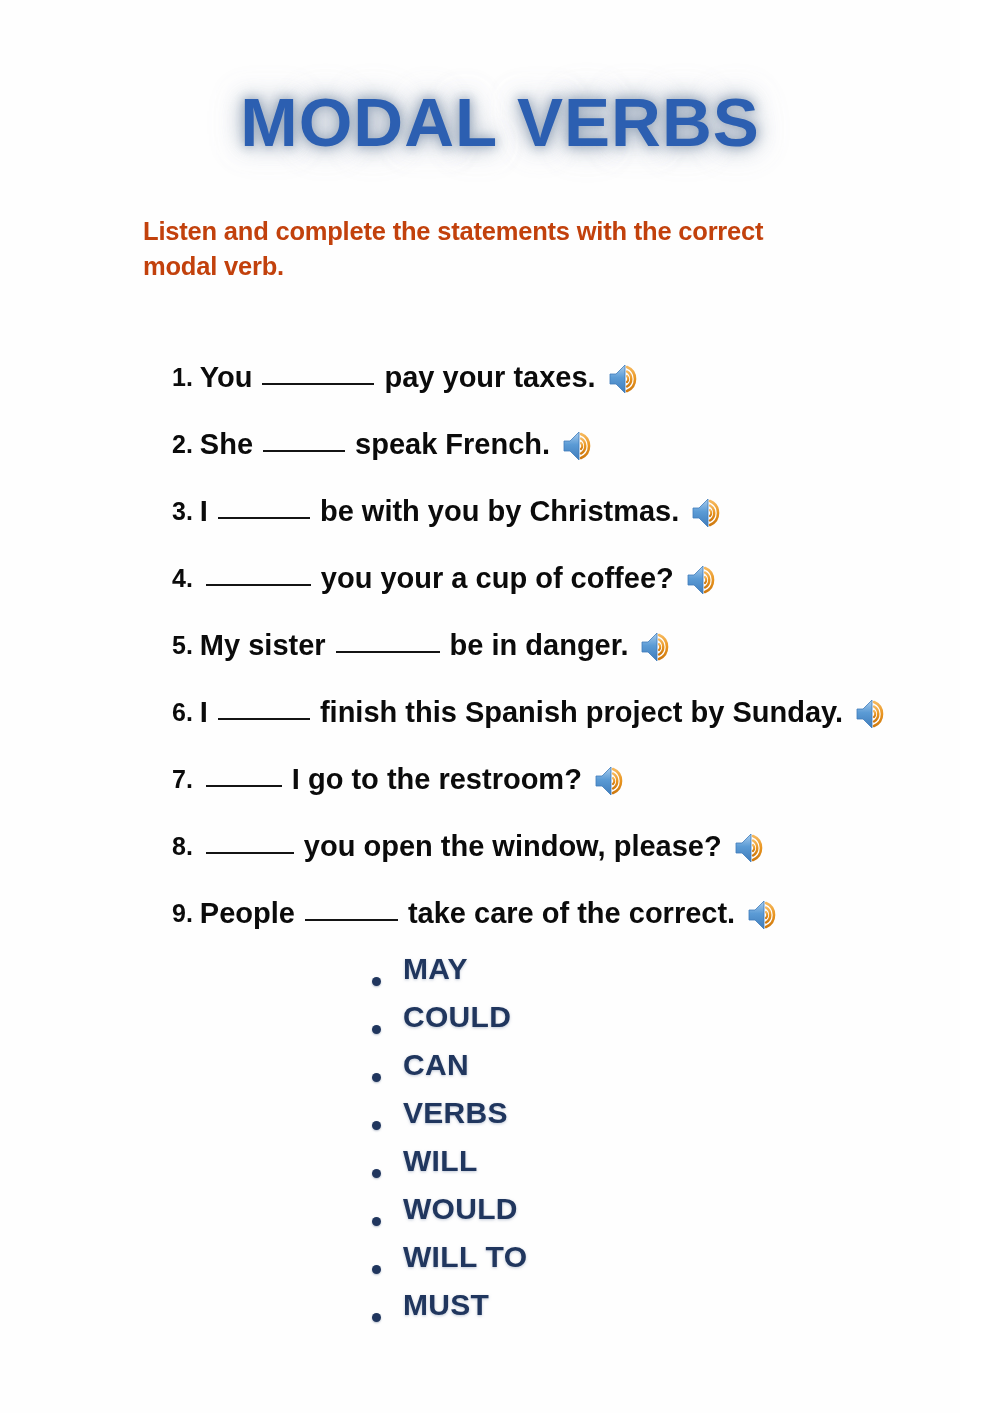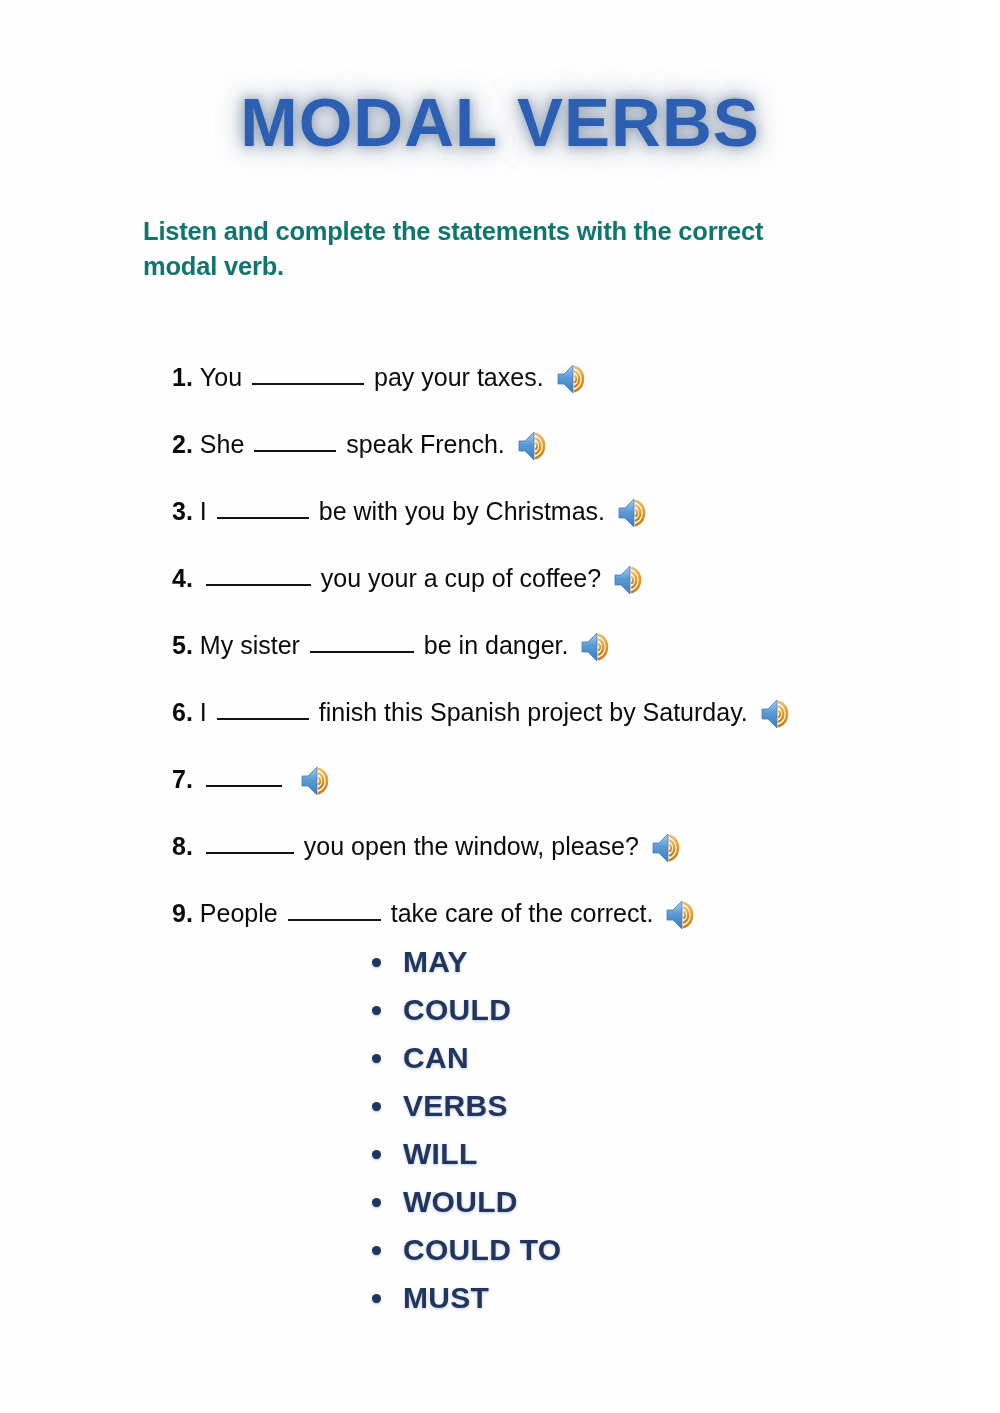"Listen and complete the statements" .instructions { color: #0f766e -> #c2410c }
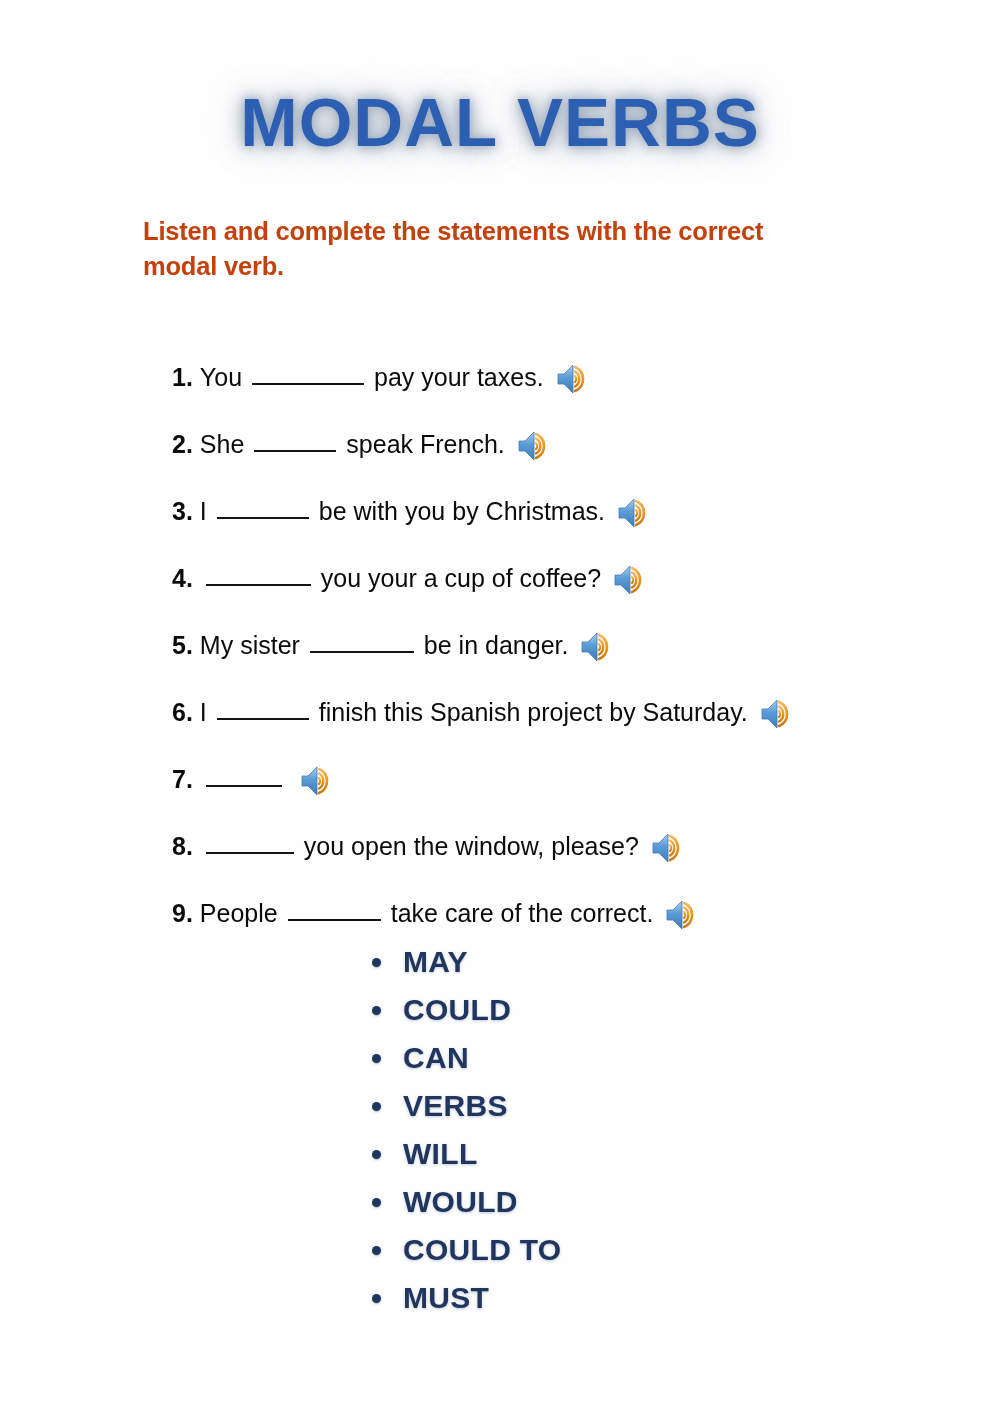"You" .q-pre, .q-post { font-size: 25px -> 29px; font-weight: normal -> bold }
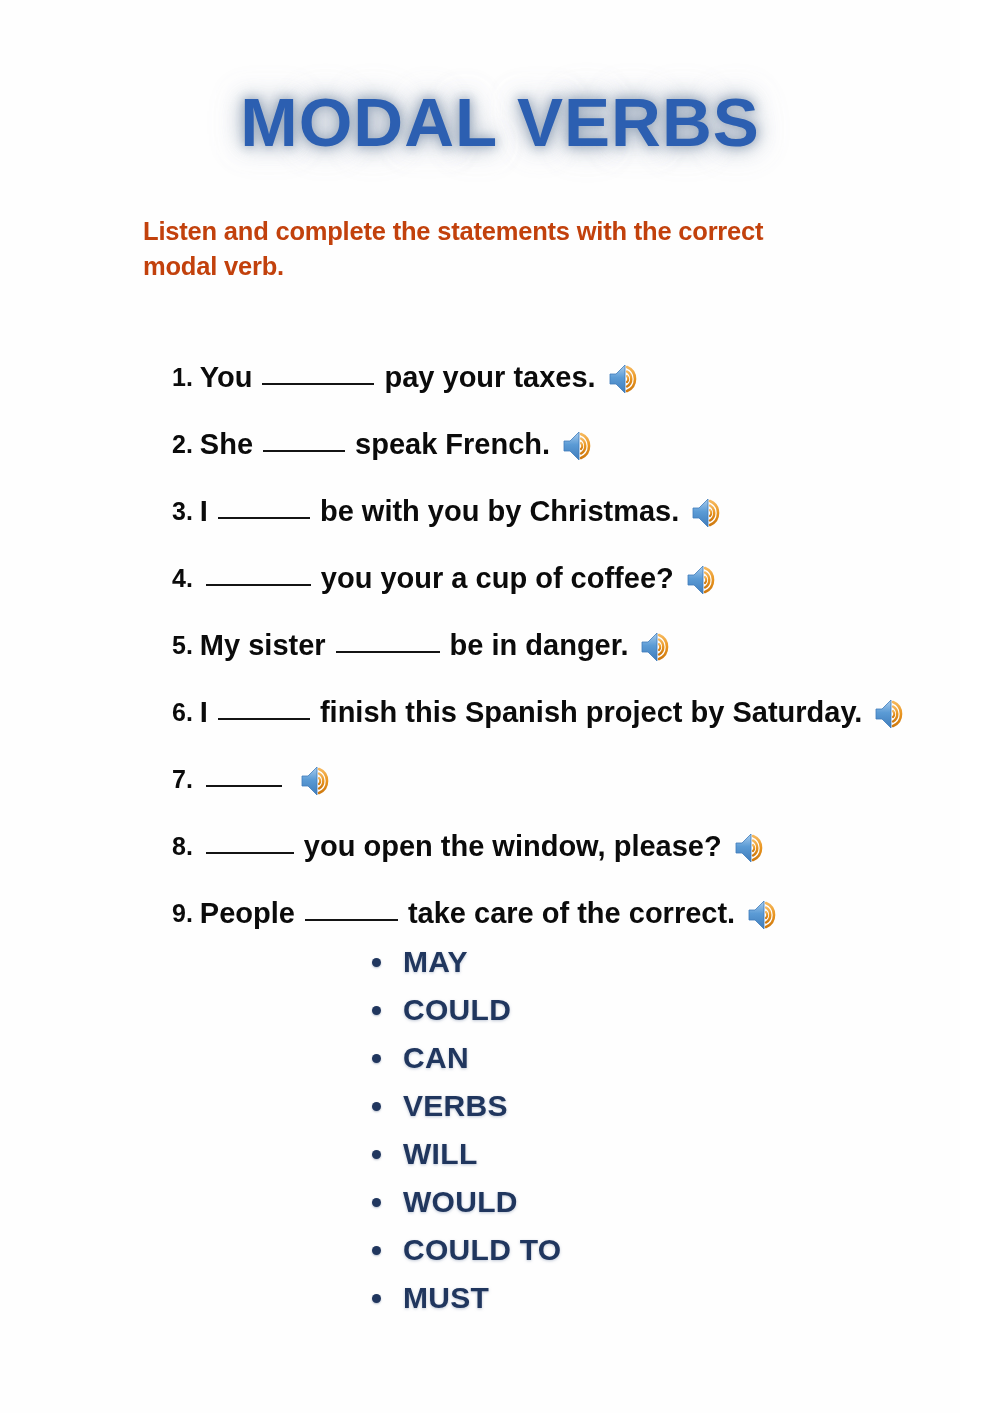"finish this Spanish project by" span.q-post { text: Saturday -> Sunday }
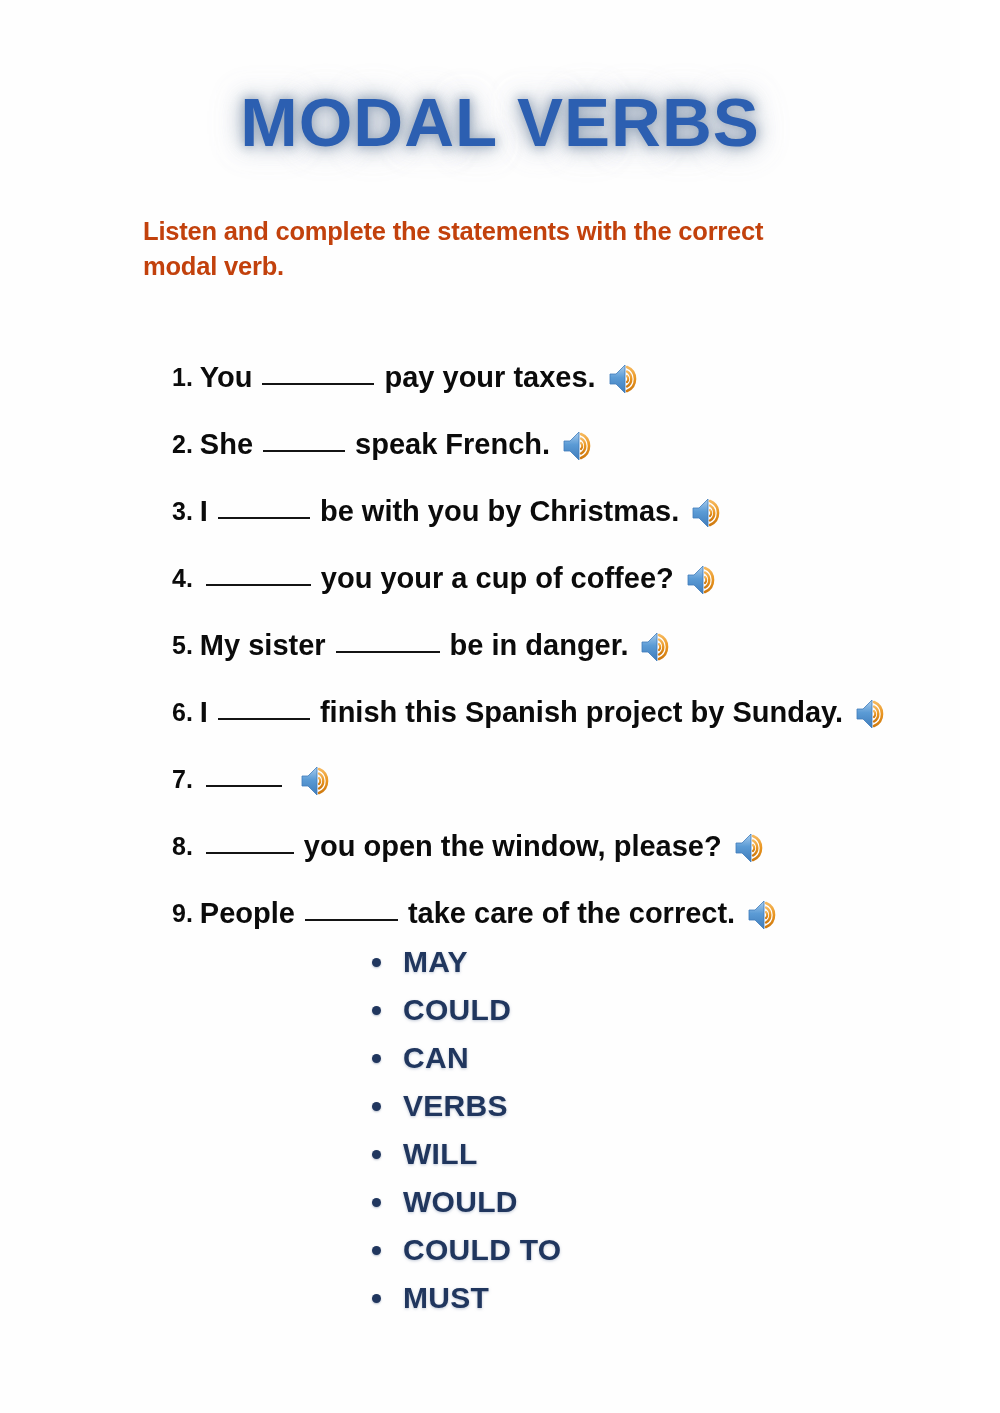"I go to the restroom?" span.q-post { html: none -> <span>I go to the restroom?</span> }
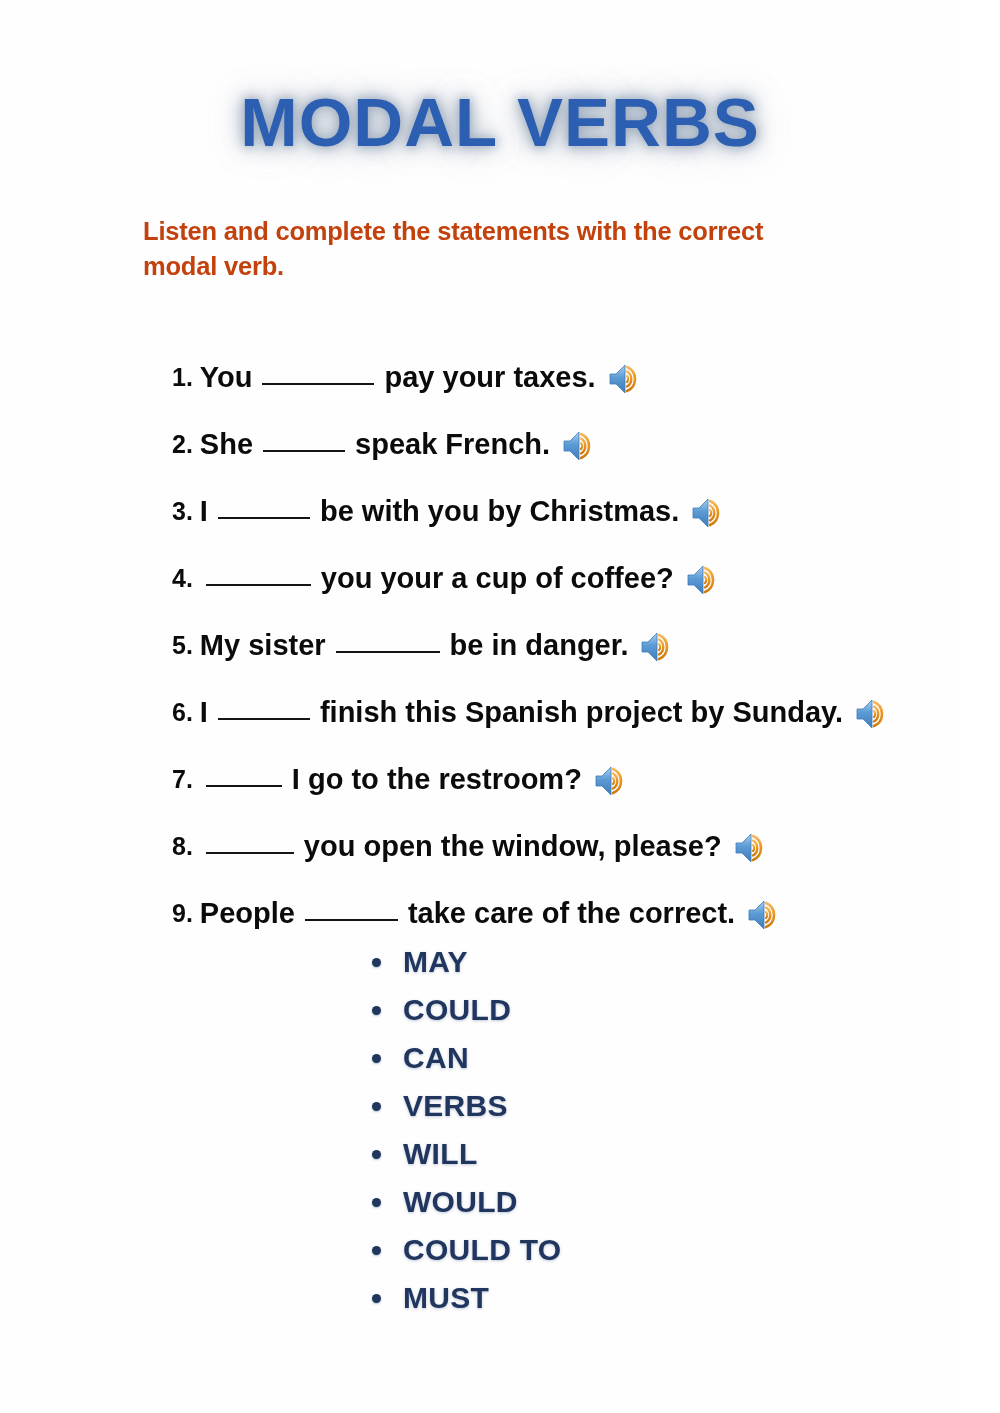"MAY" .wb-item { align-items: center -> flex-end }
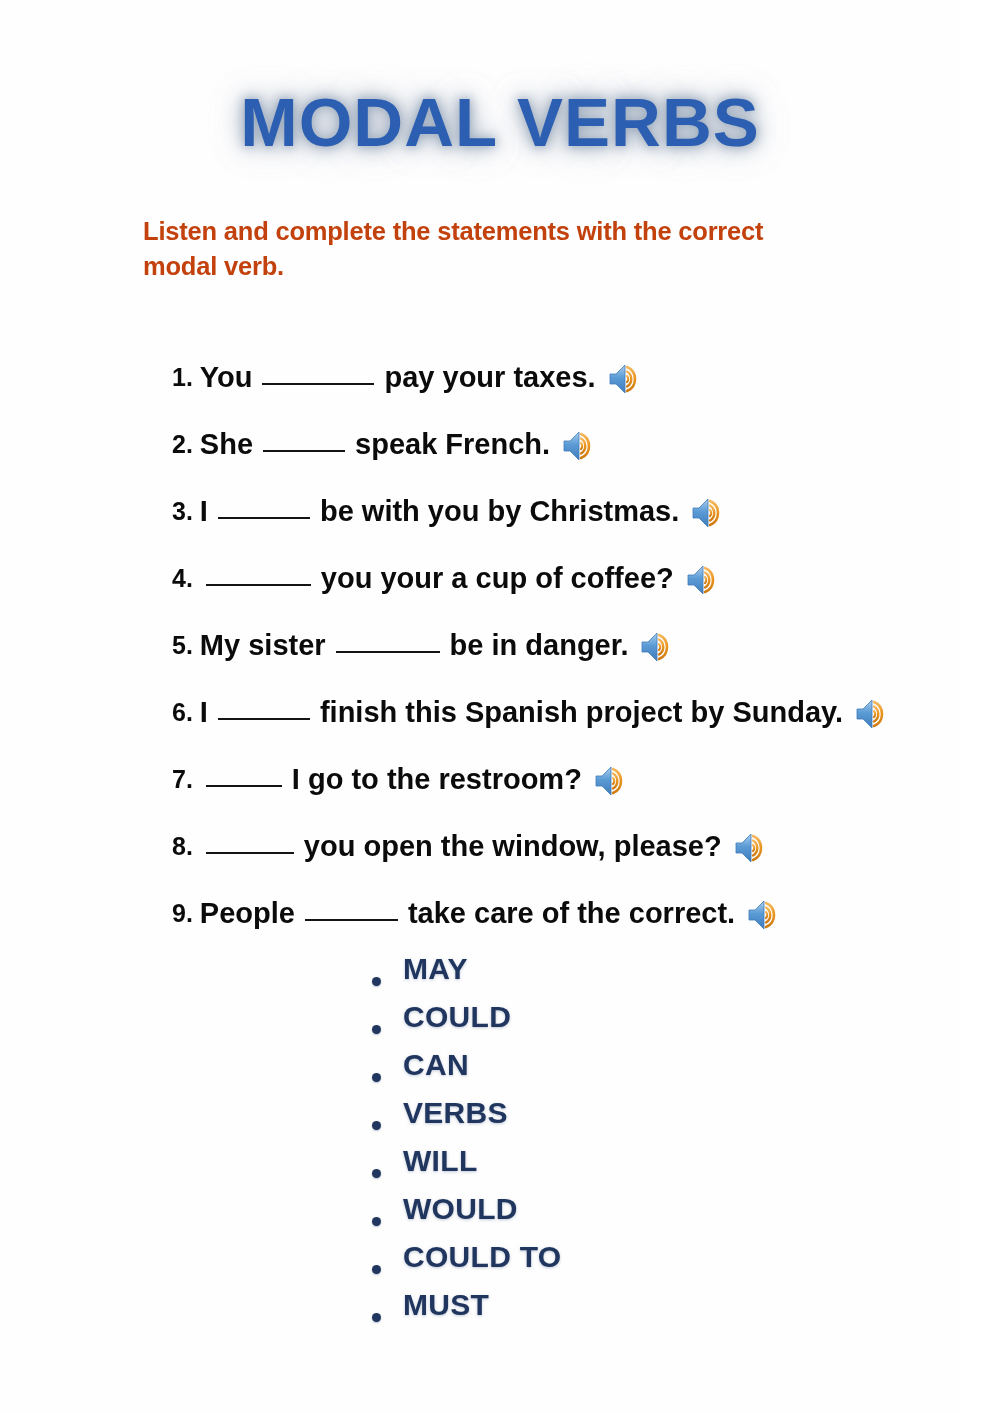"COULD TO" span.wb-label { text: COULD -> WILL }
